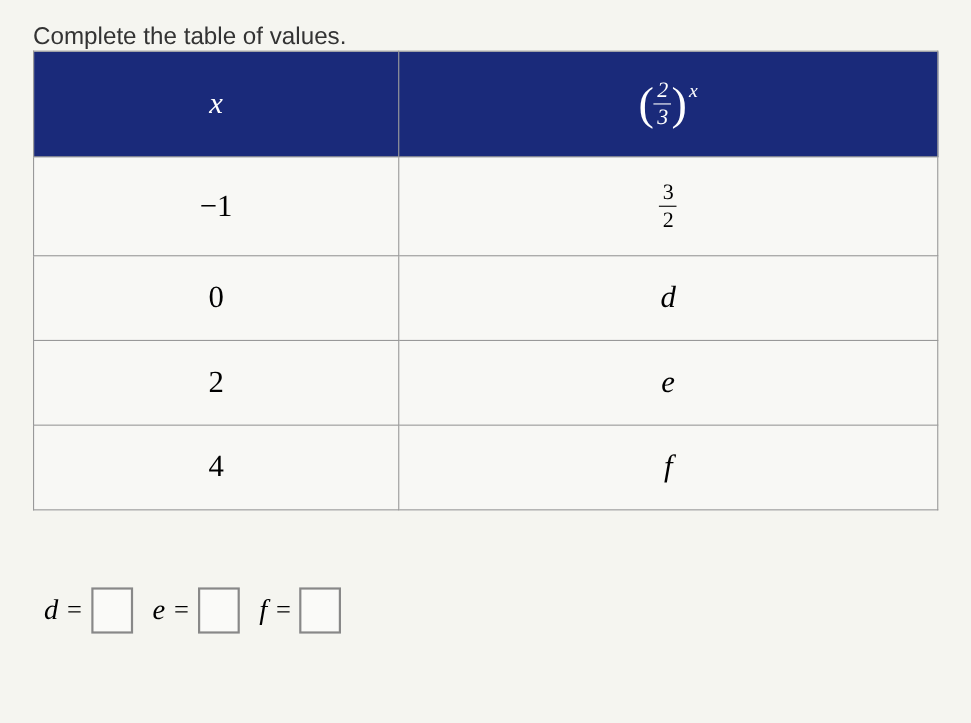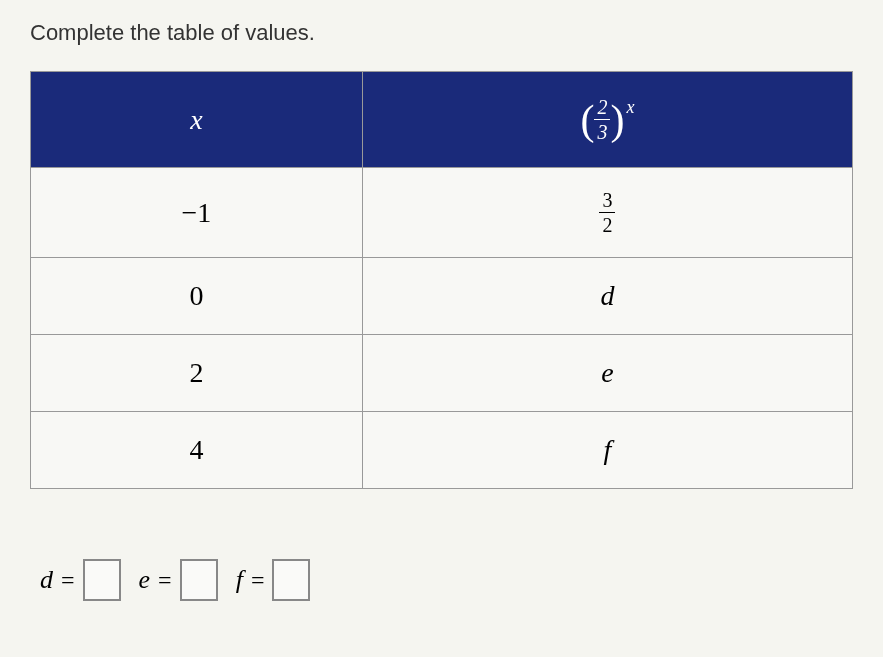"Complete the table of values." .instruction { margin-bottom: 25px -> none }
